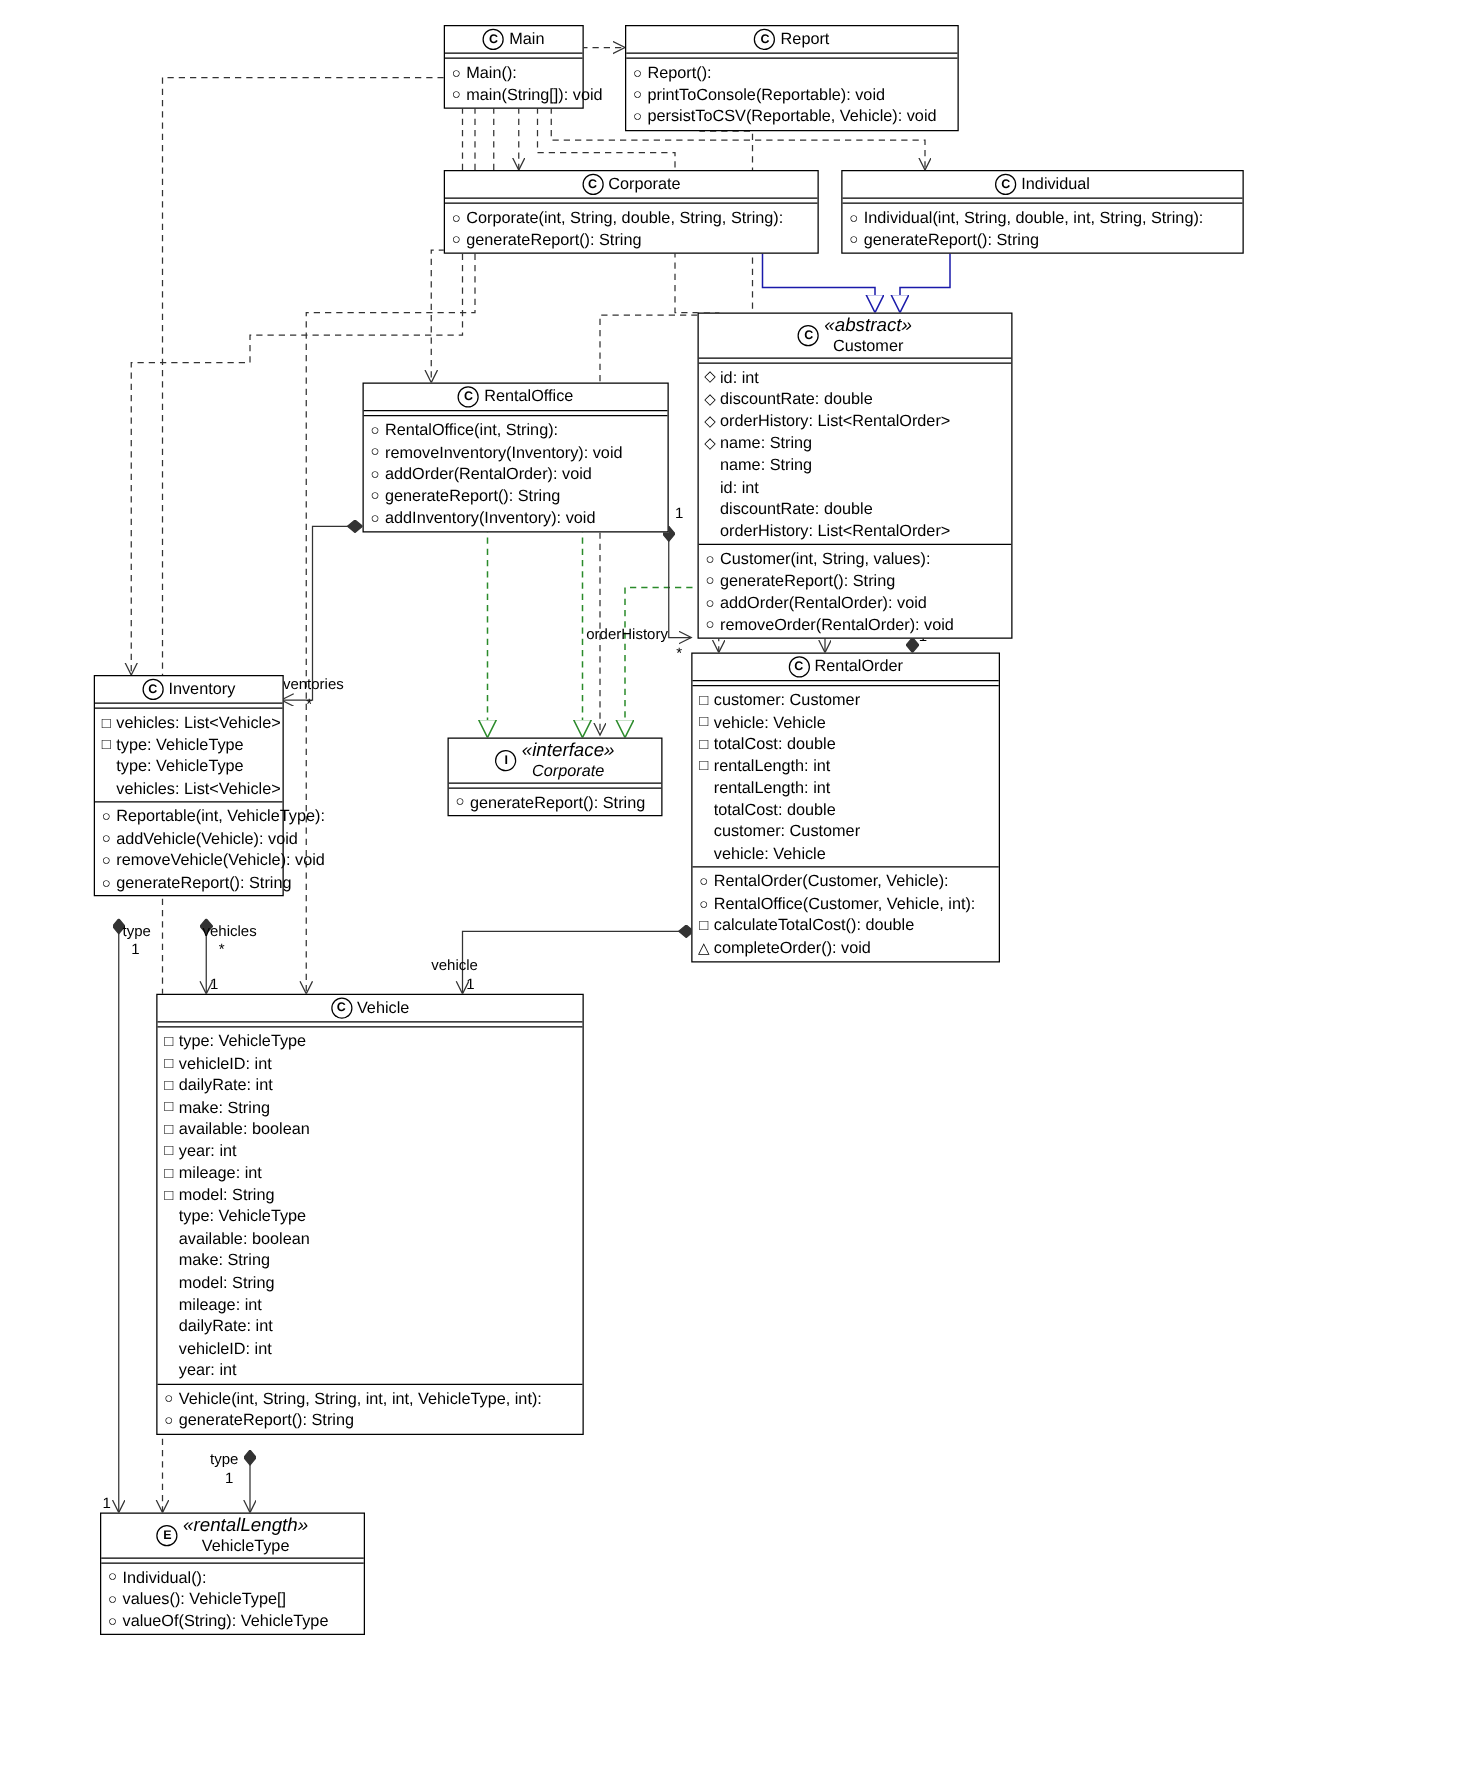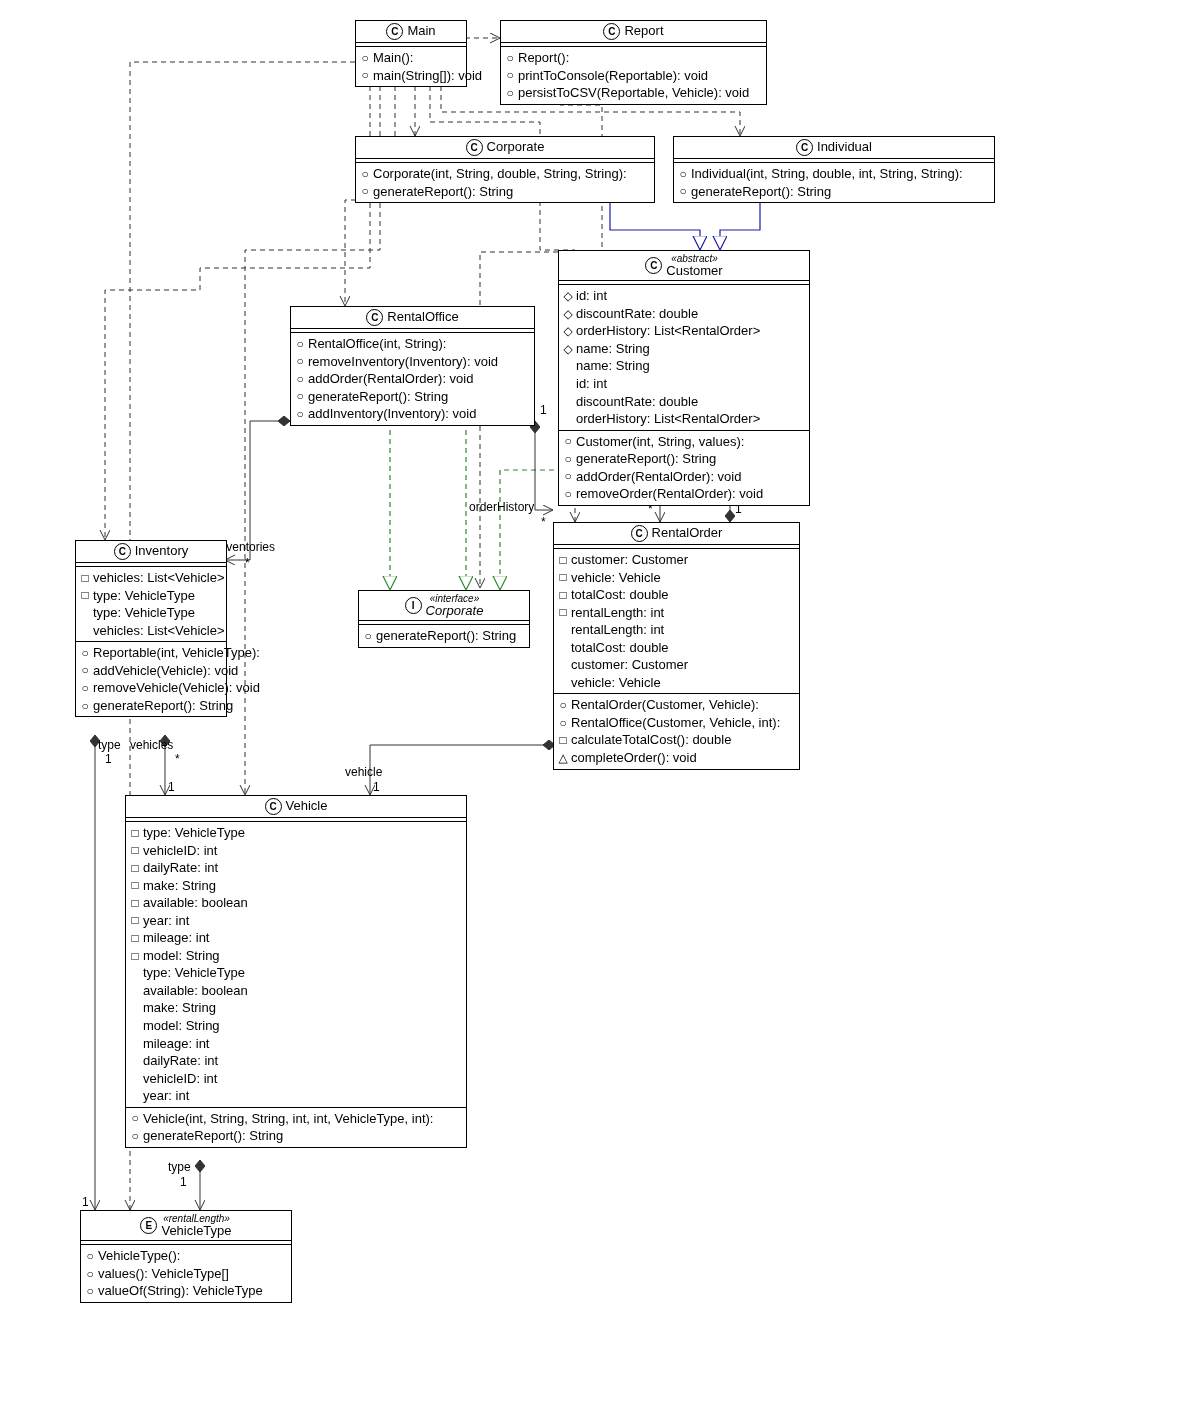"«abstract»" .hdr .stereo { font-size: 10px -> 15px }
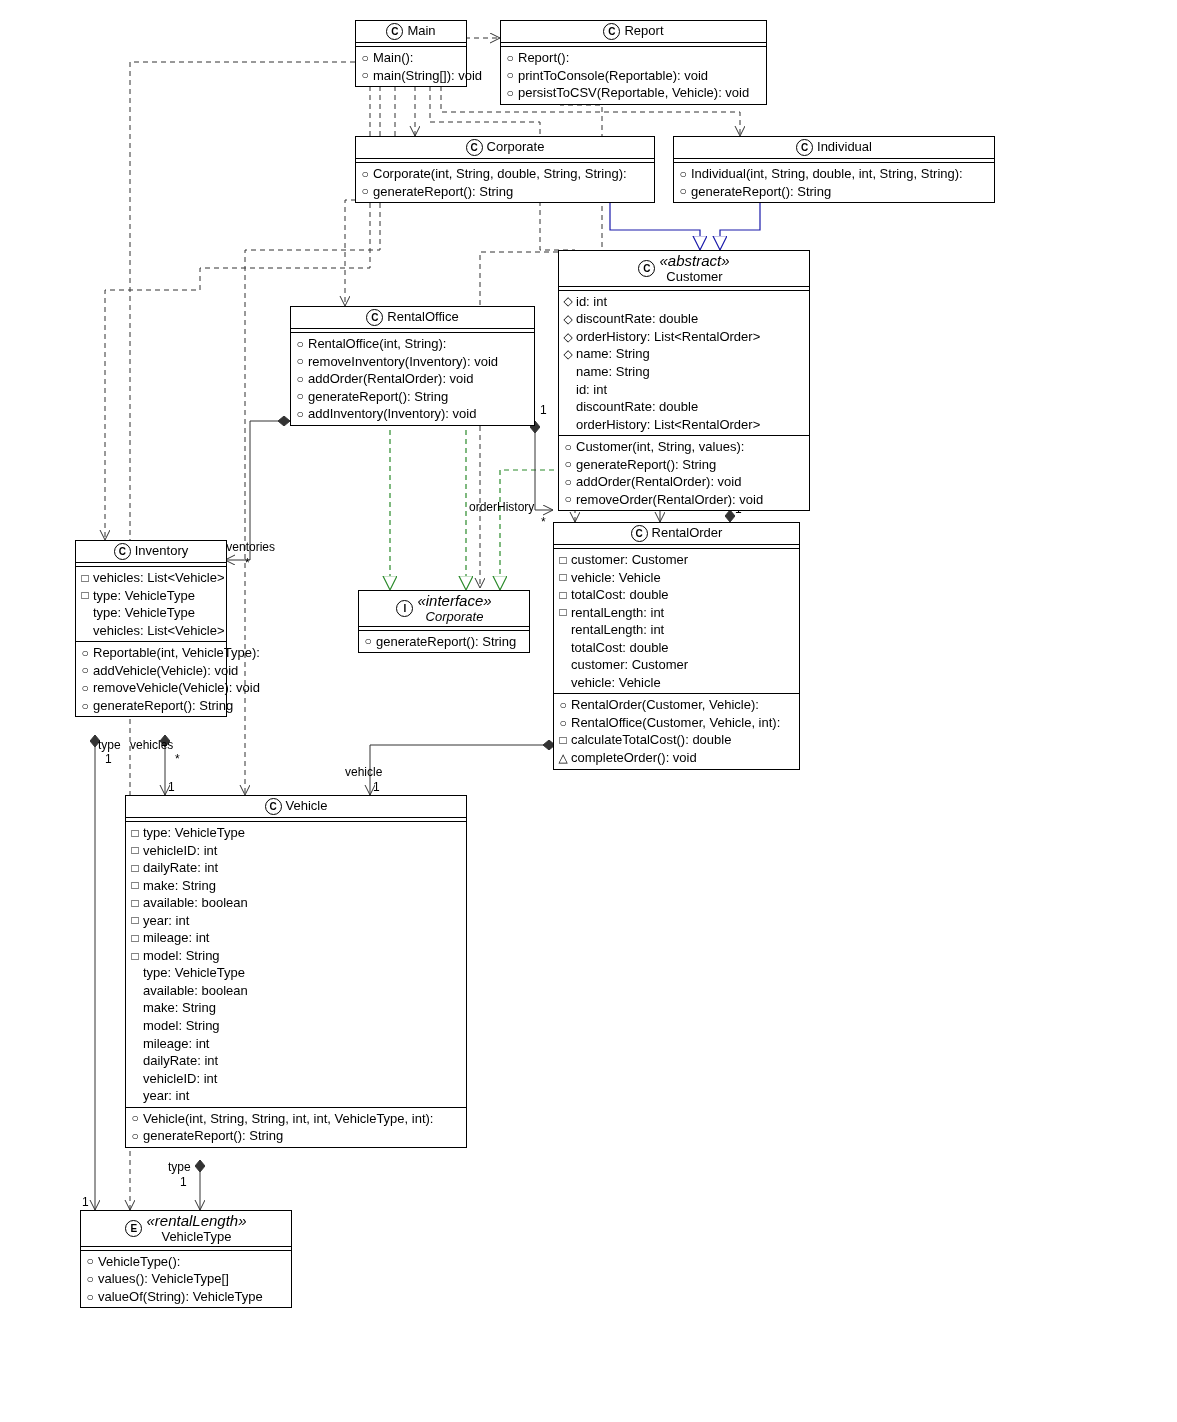"vehicles" div.lbl { left: 130px -> 162px }
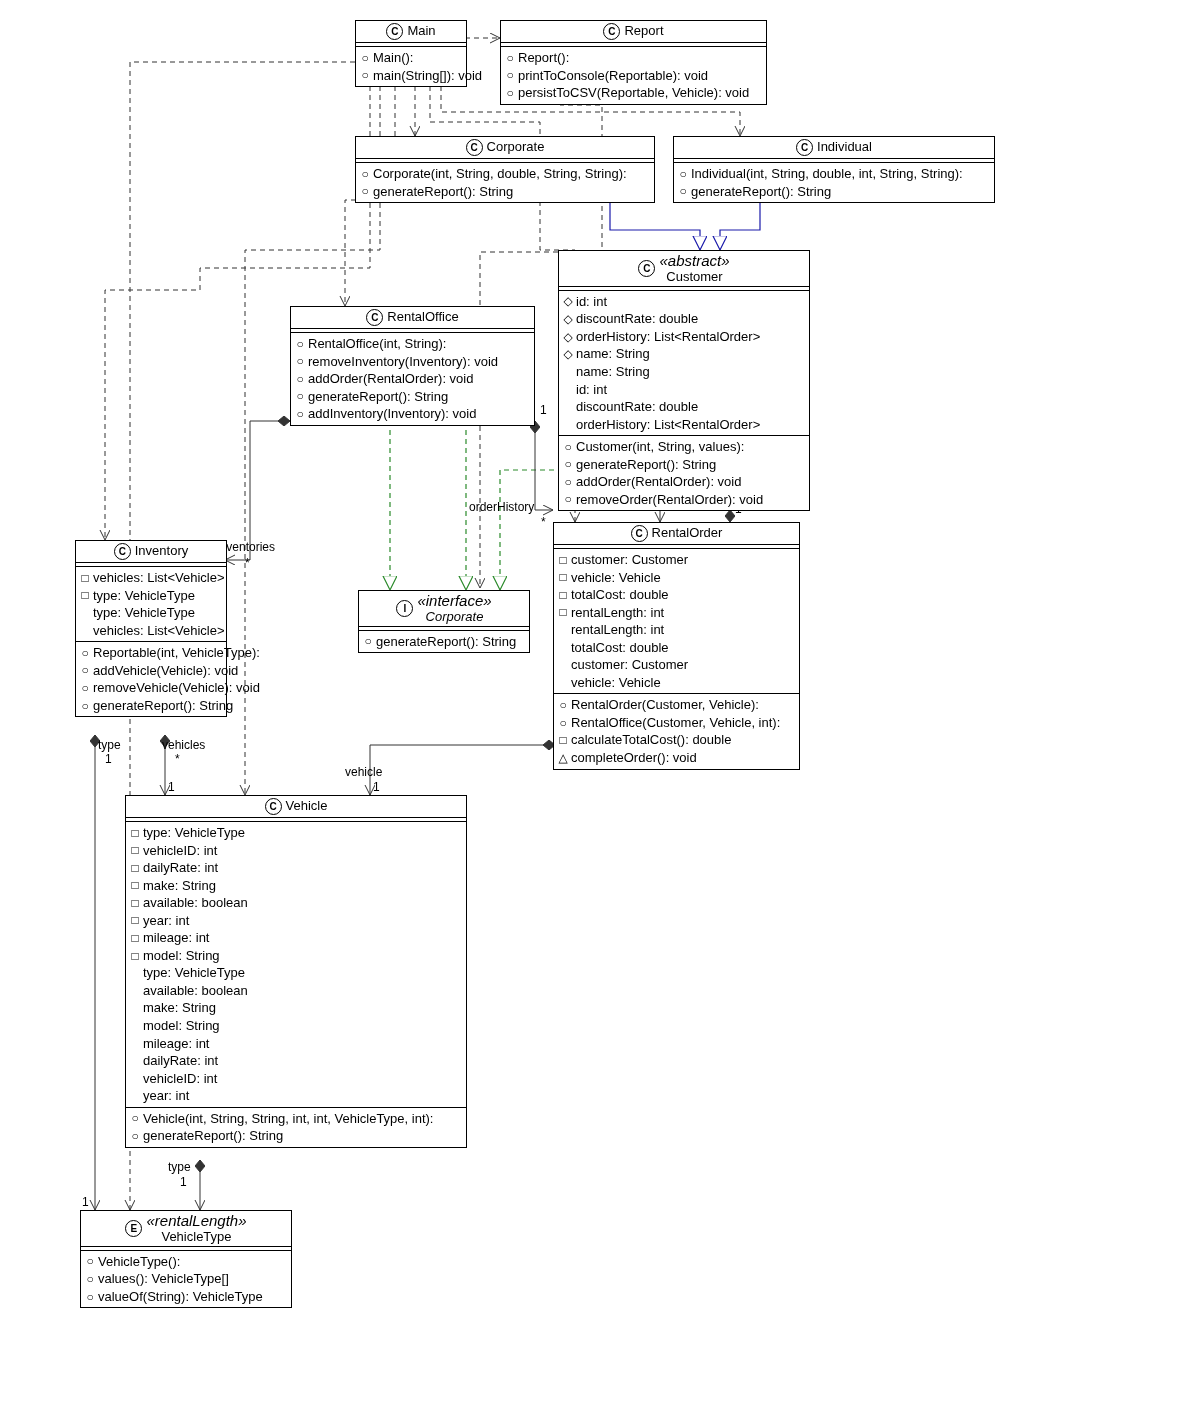"VehicleType():" span { text: VehicleType -> Individual }
